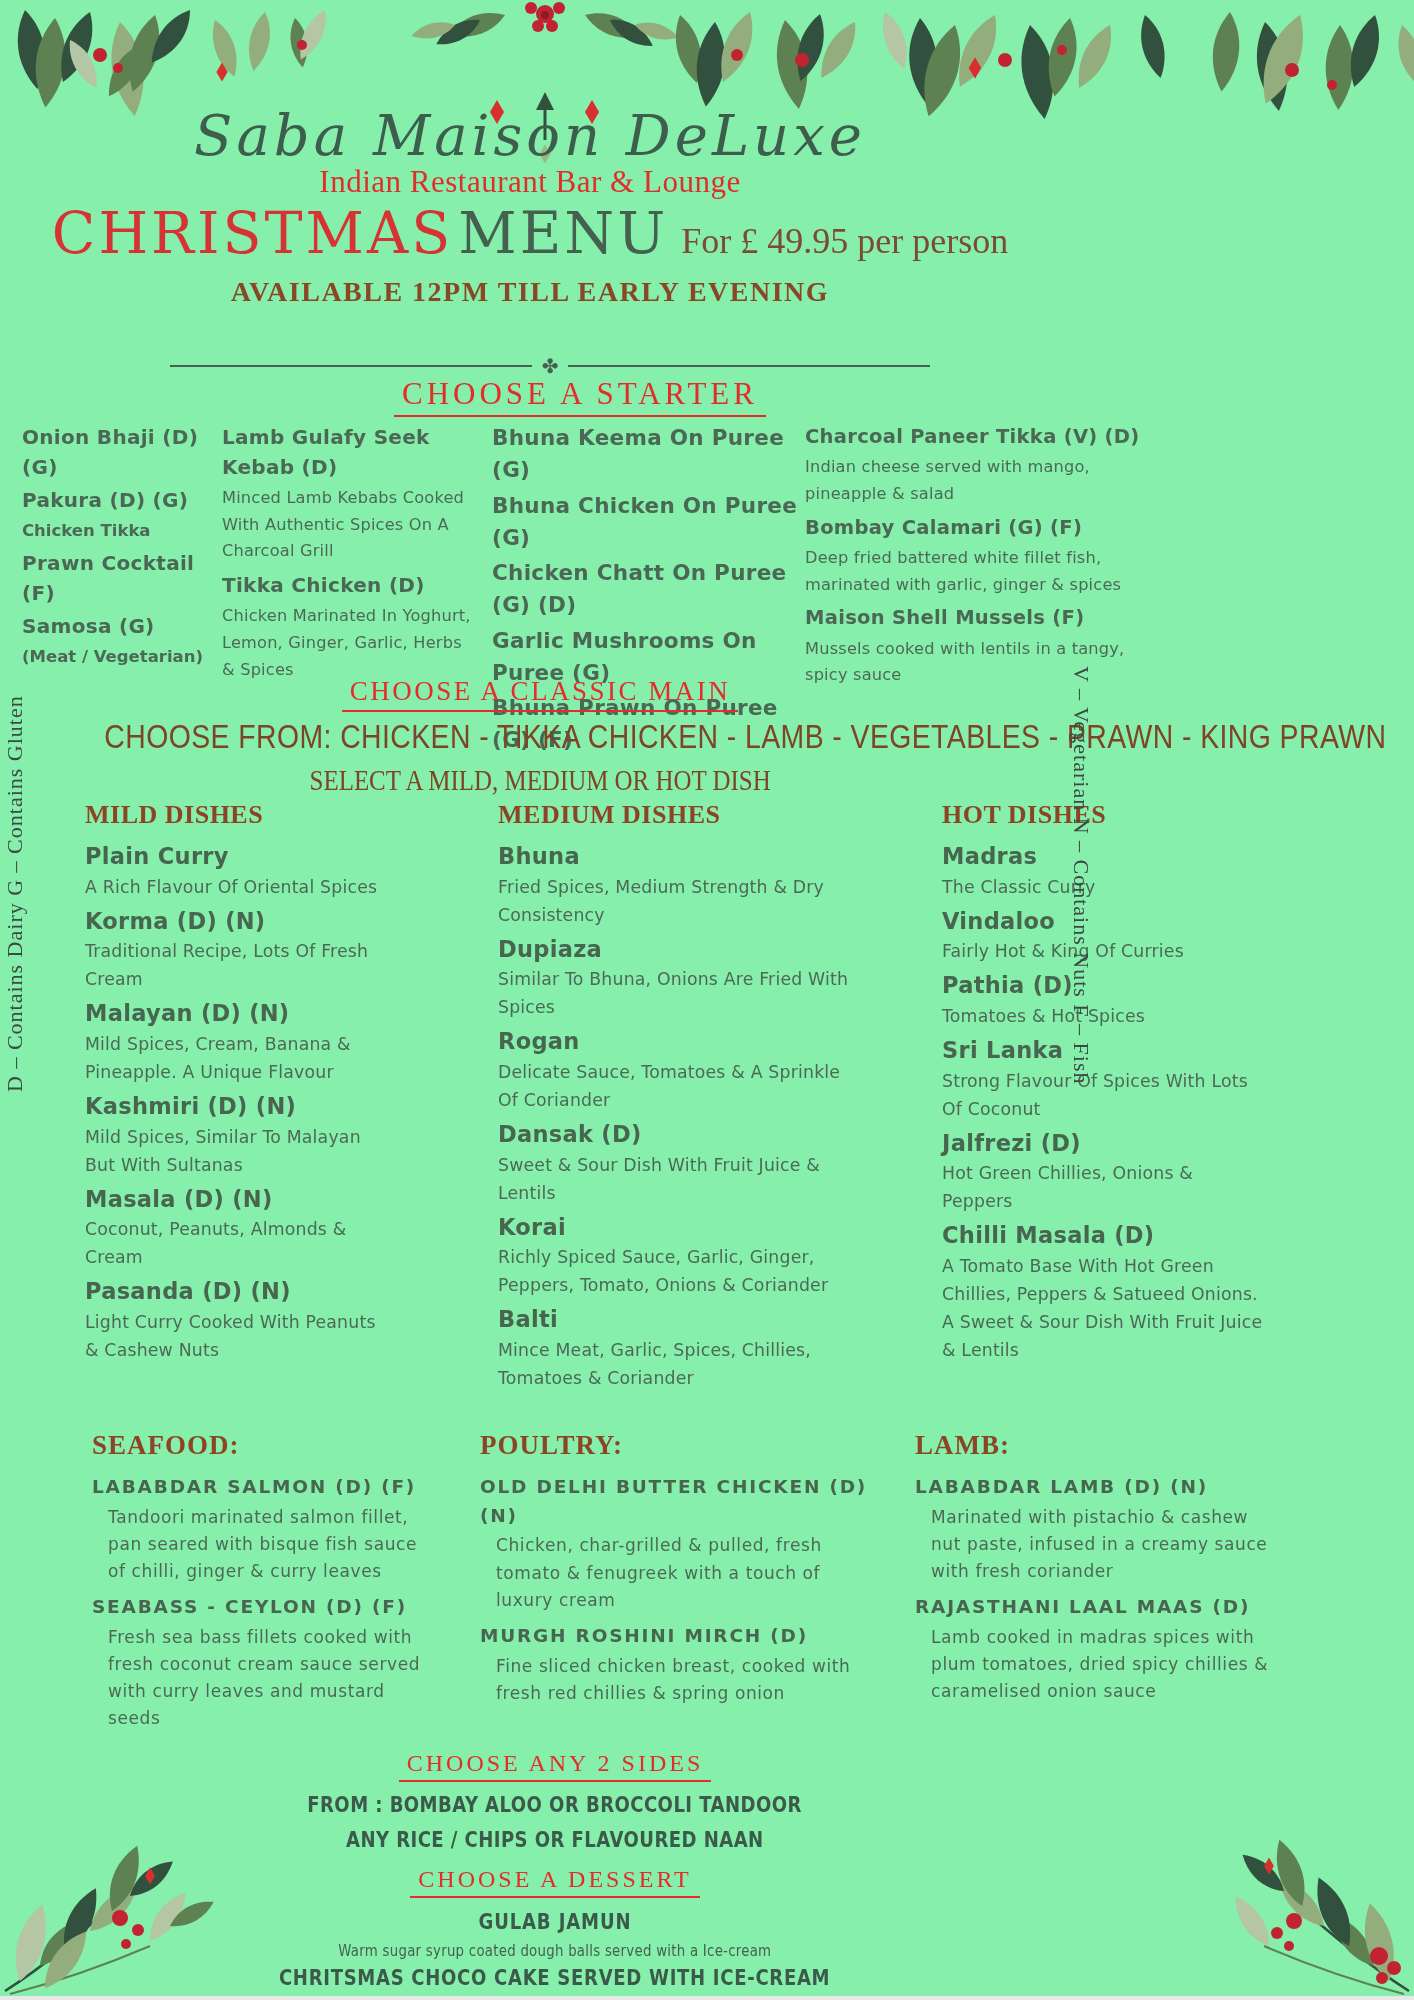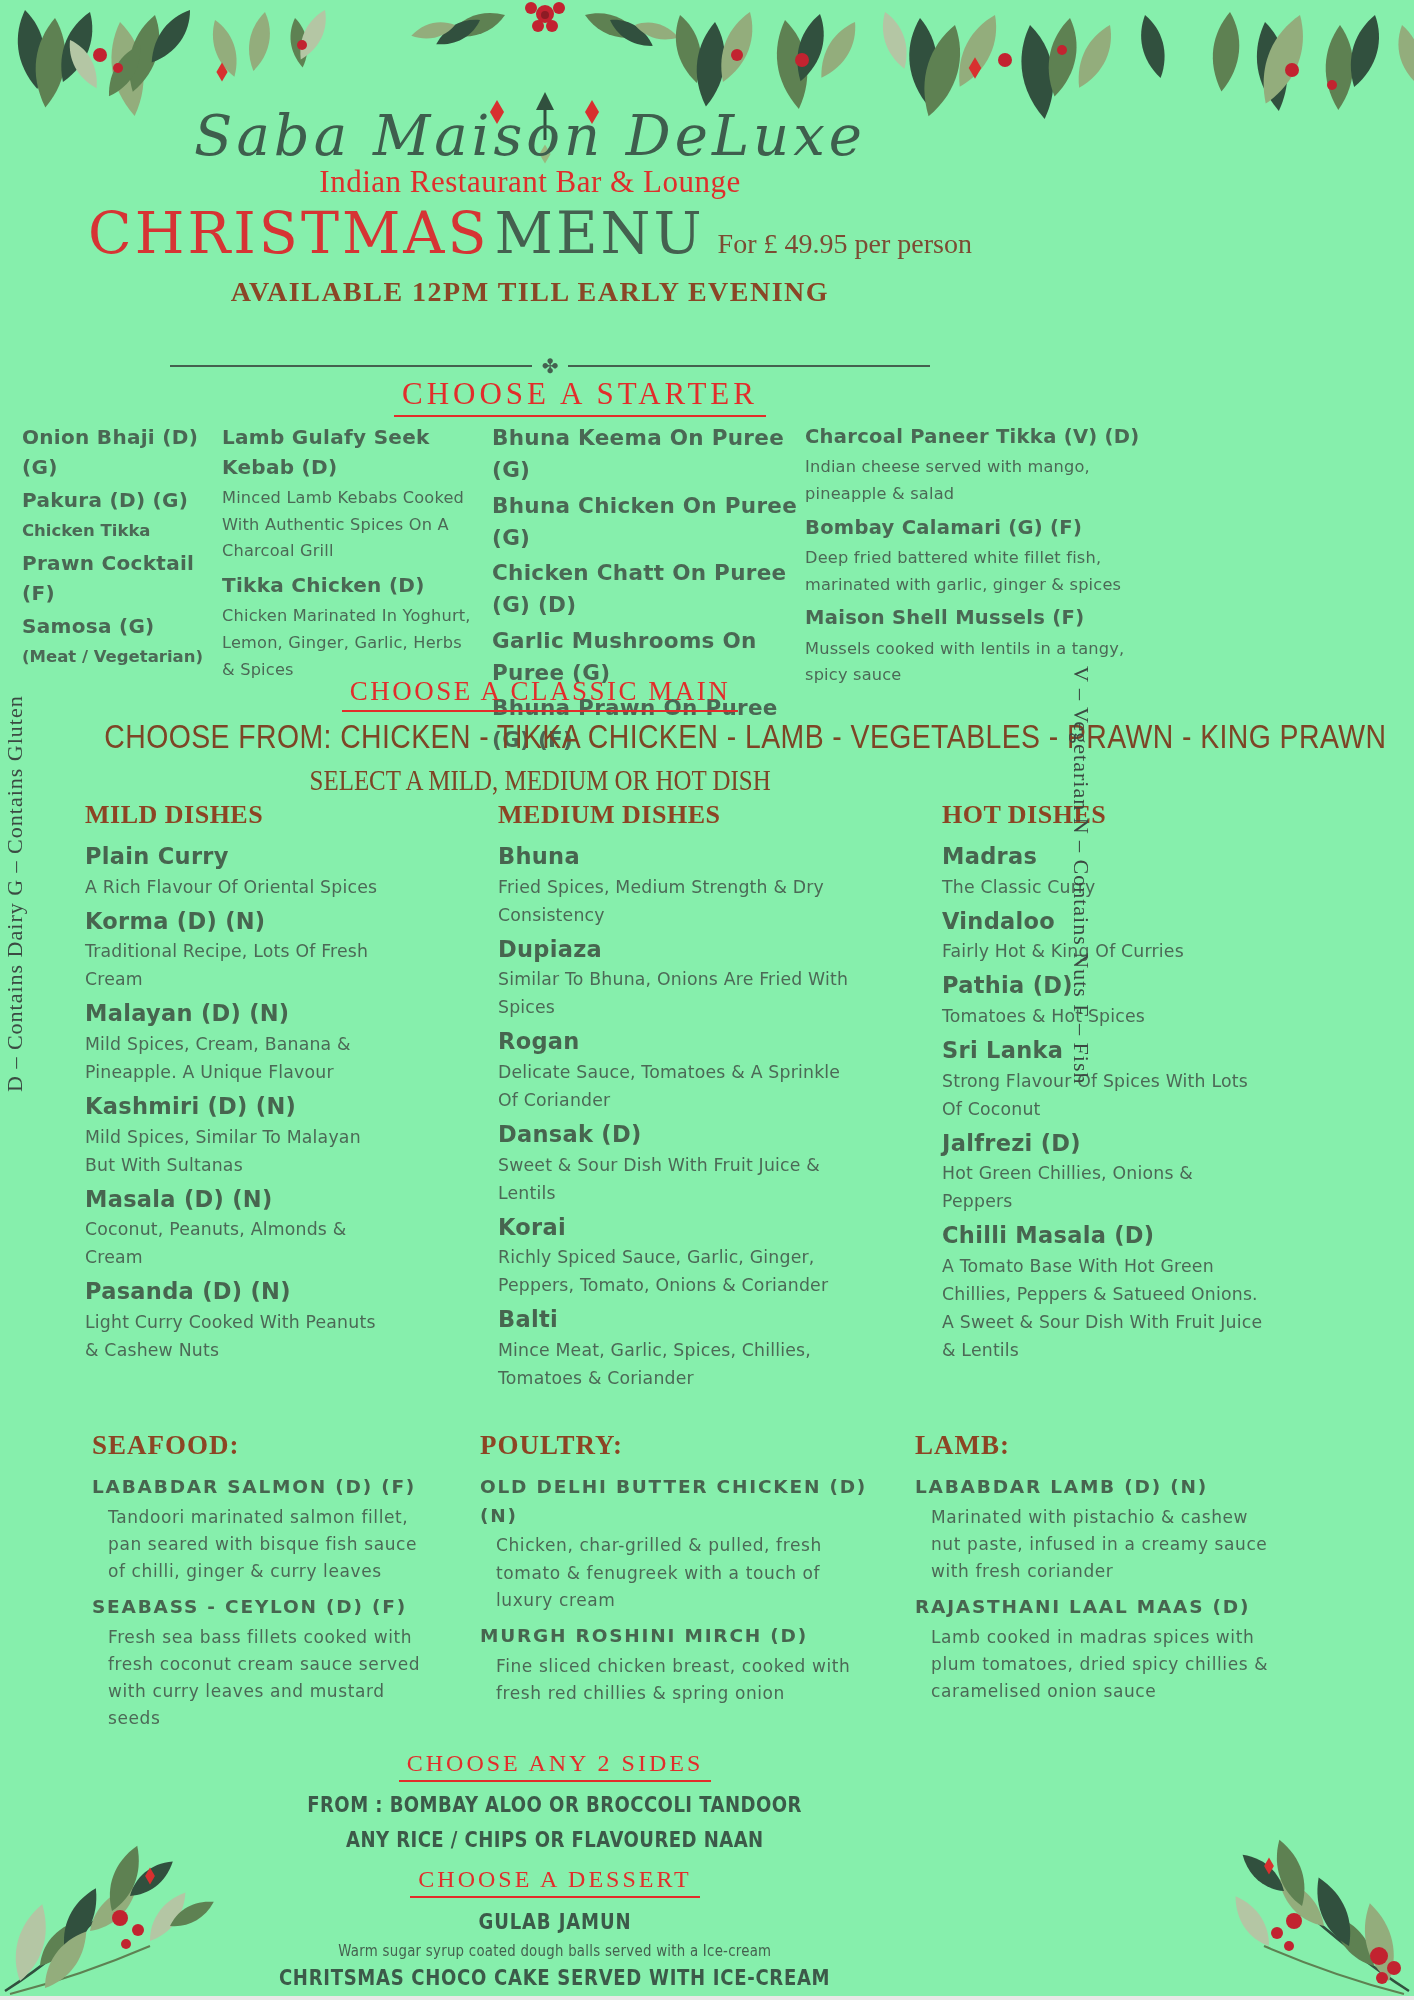"For £ 49.95 per person" .xmas-price { font-size: 28px -> 36px }
